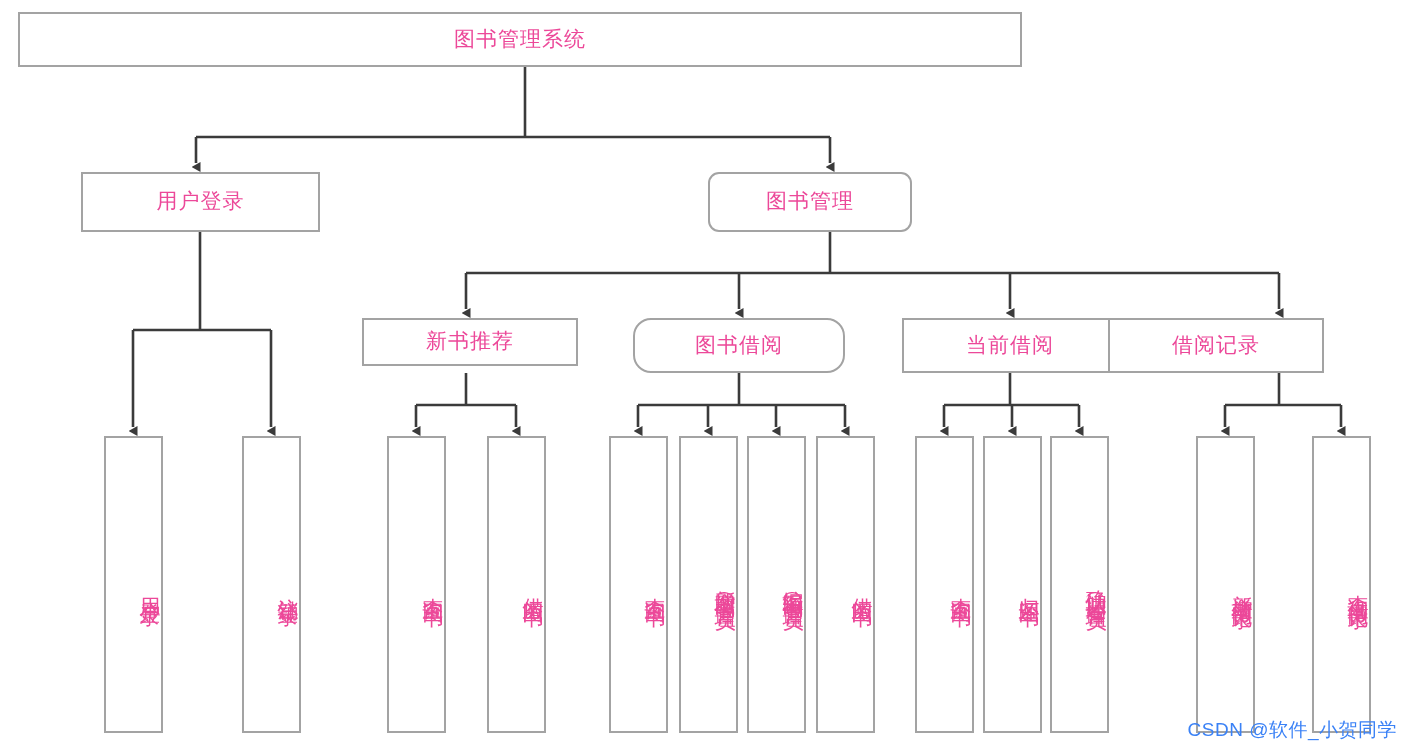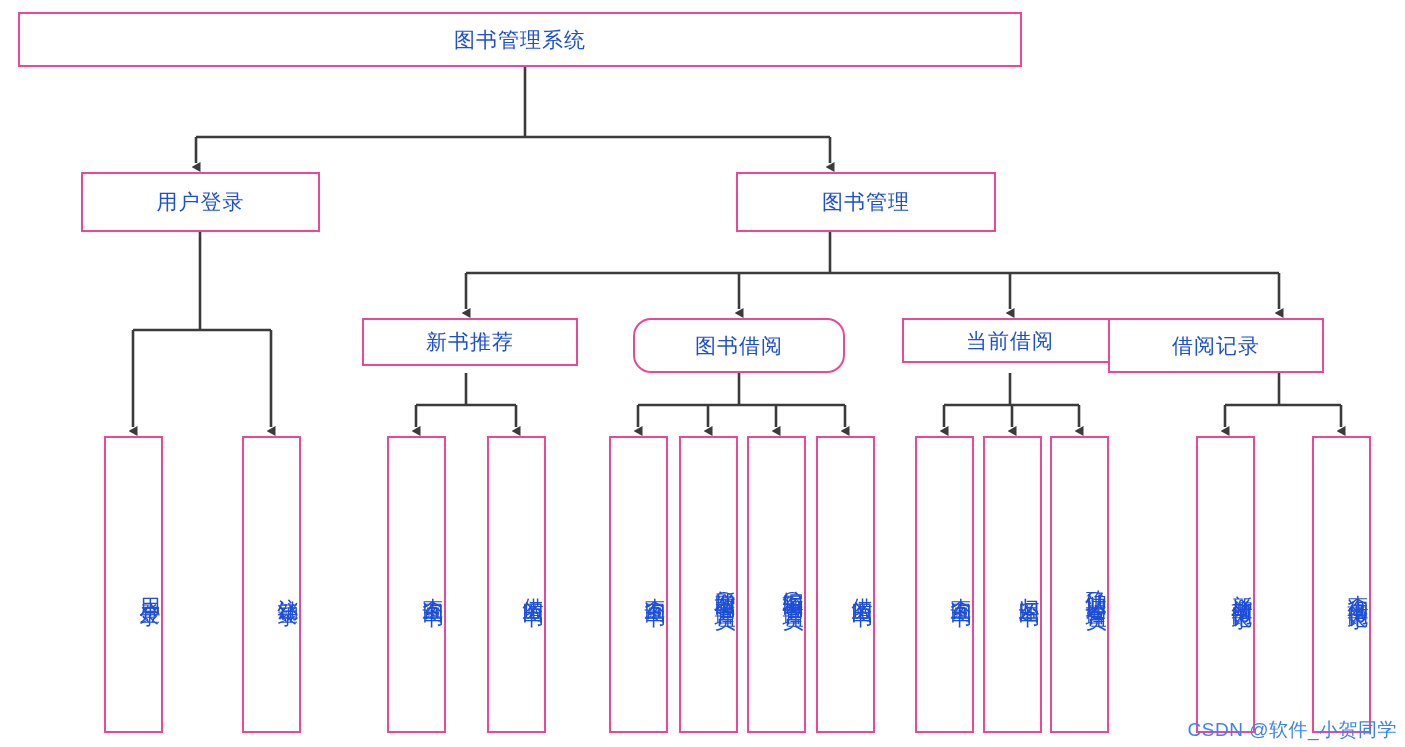"图书管理系统" .node-box { border: 2px solid #ec4899 -> 2px solid #a3a3a3; color: #1d4ed8 -> #ec4899; font-family: none -> Liberation Serif, serif }
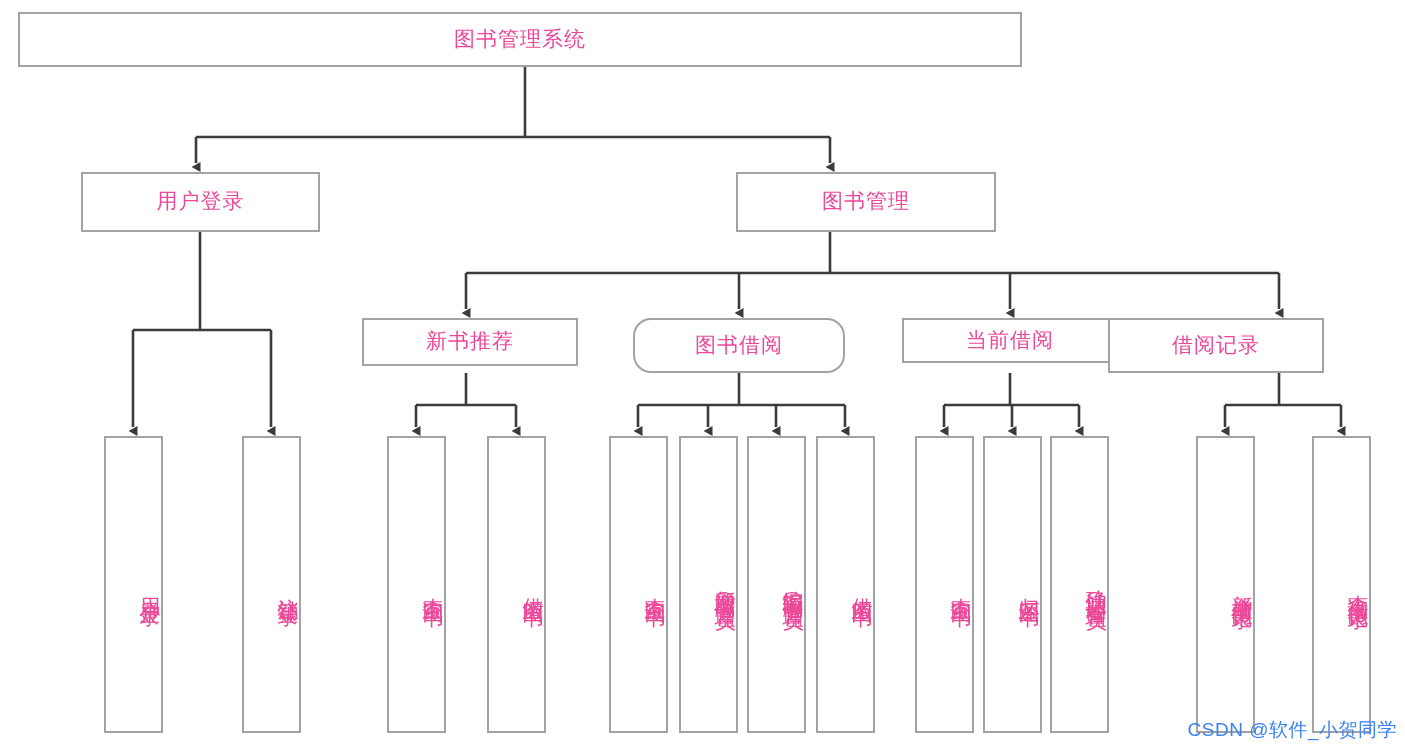"图书管理" div.node-box { border-radius: none -> 11px; left: 736px -> 708px; width: 260px -> 204px }
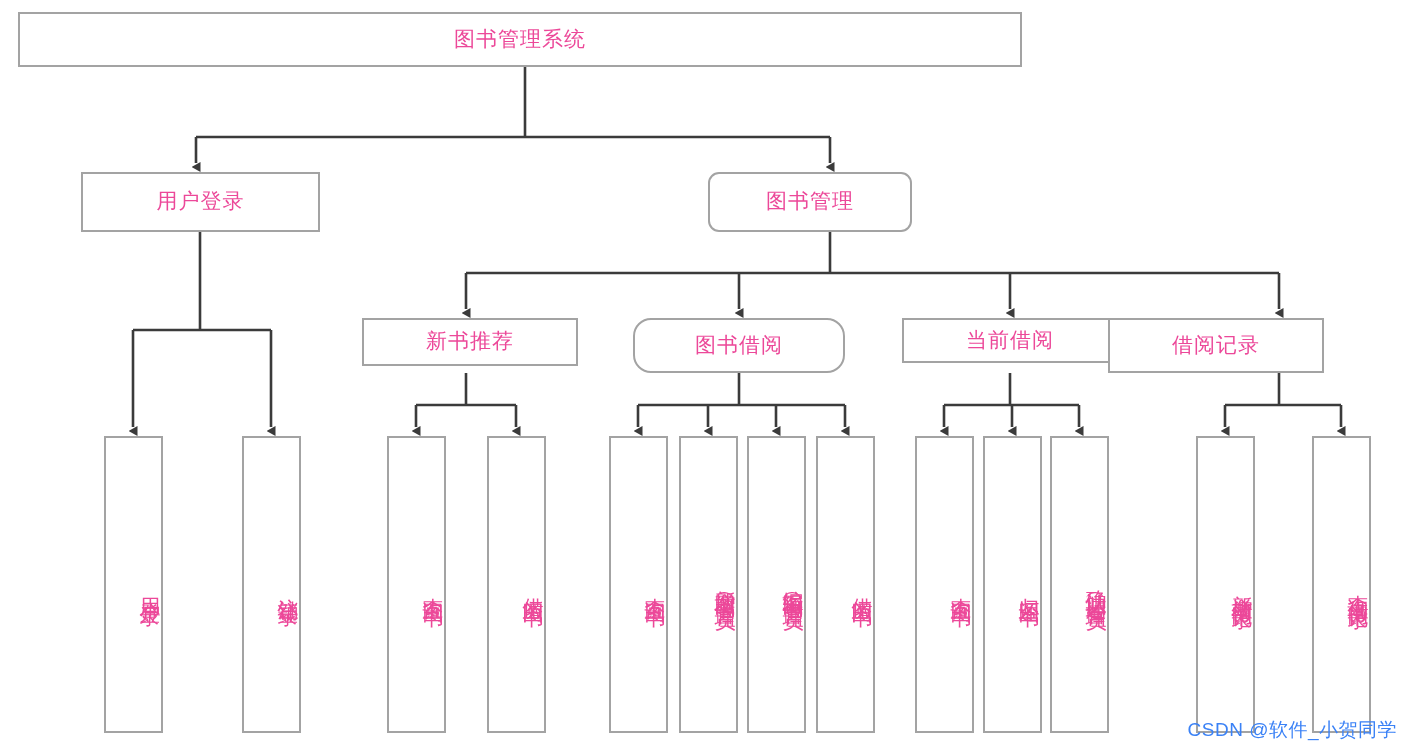"当前借阅" div.node-box { height: 45px -> 55px }
